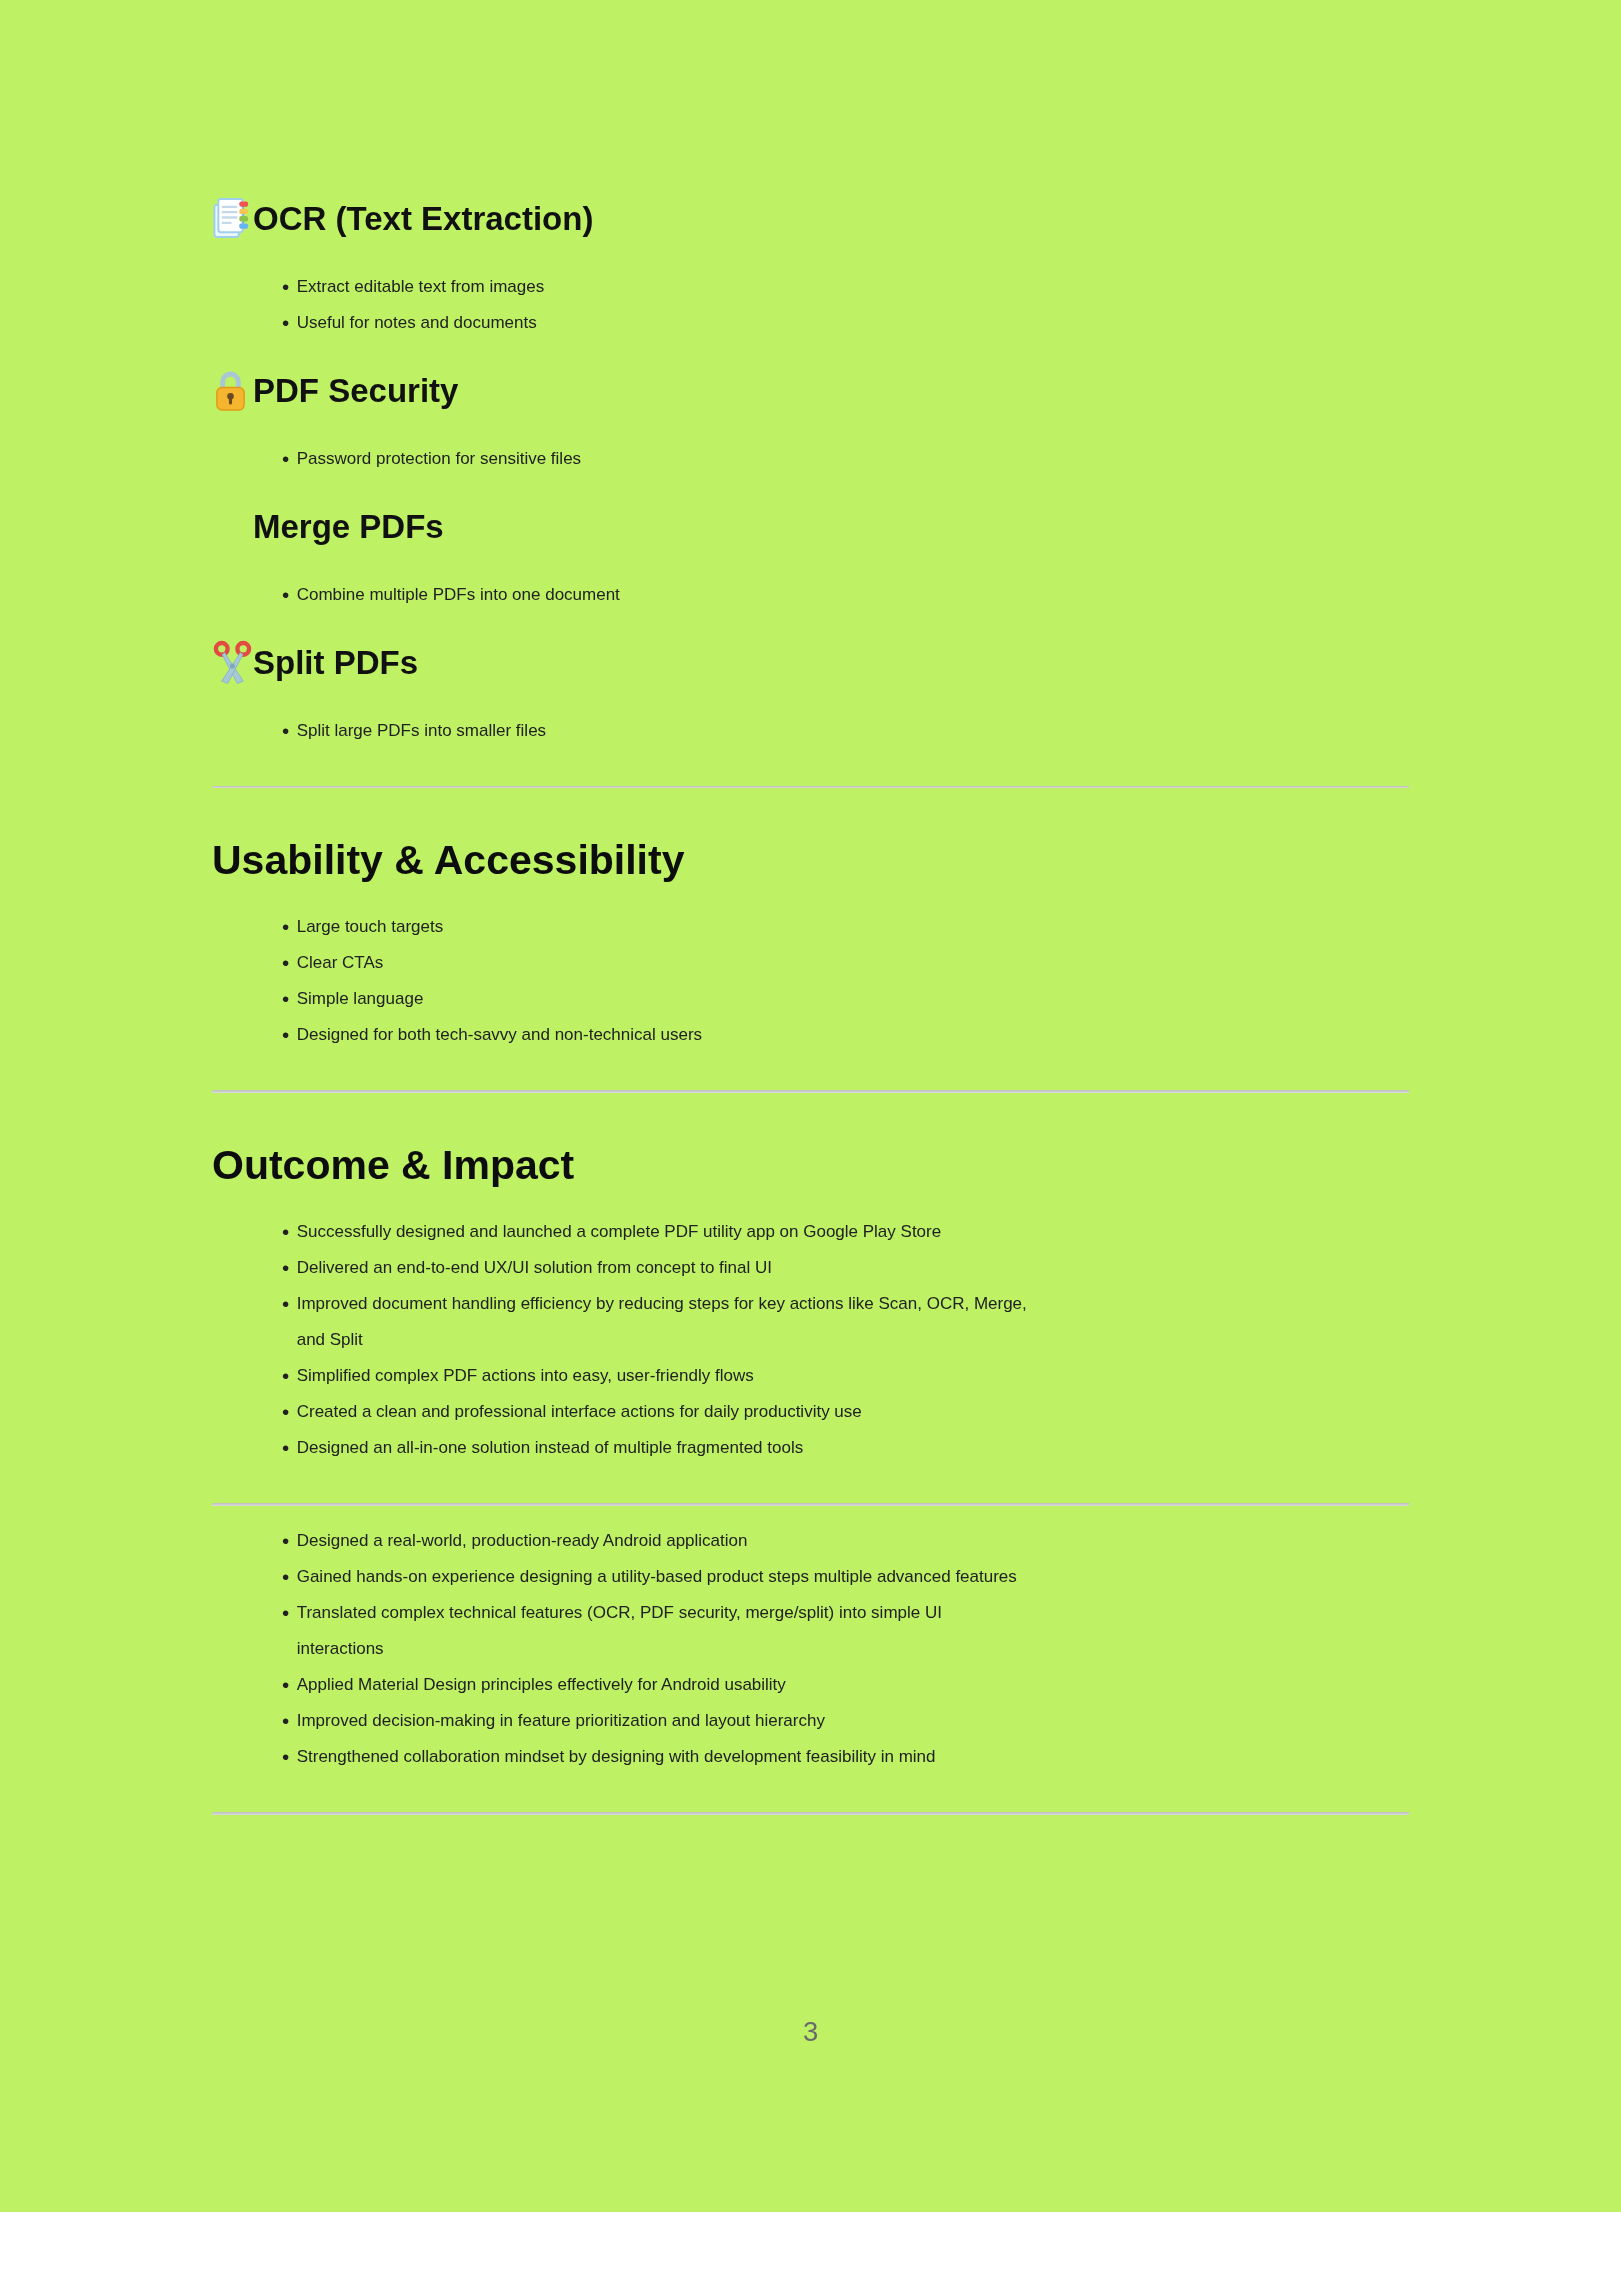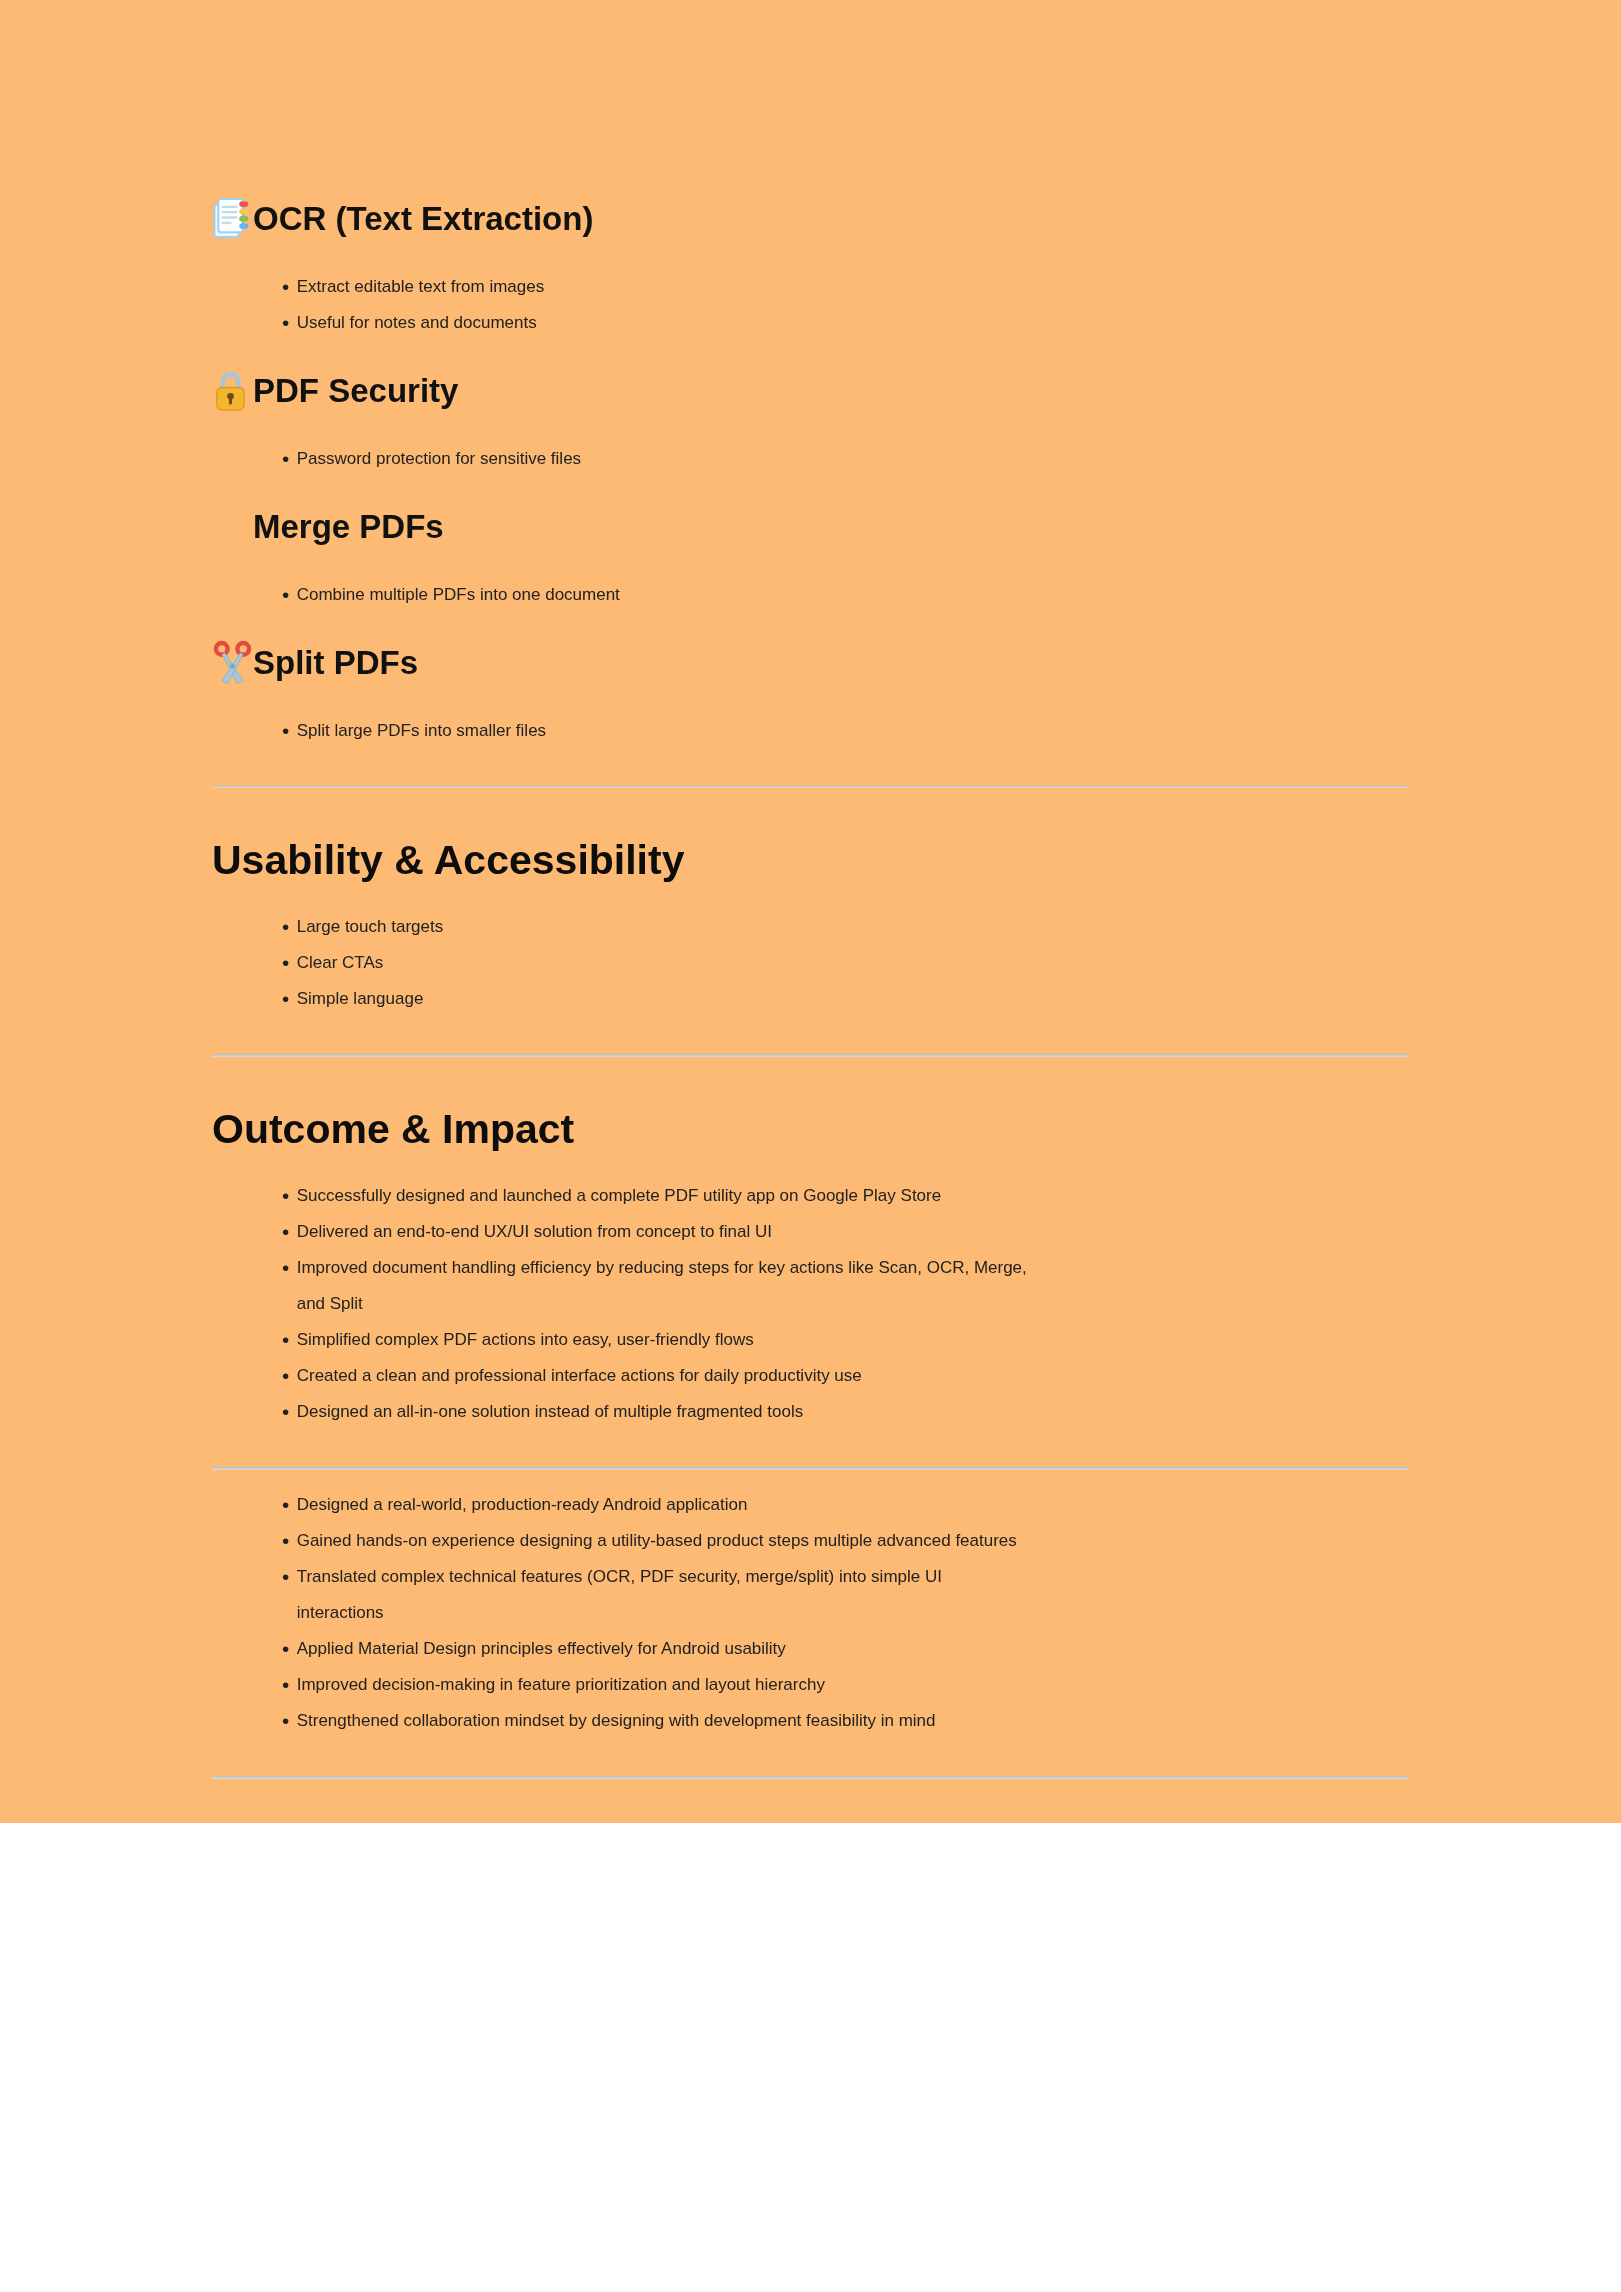"OCR (Text Extraction)" .page { background: #fdba74 -> #bef264; height: 1823px -> 2212px }
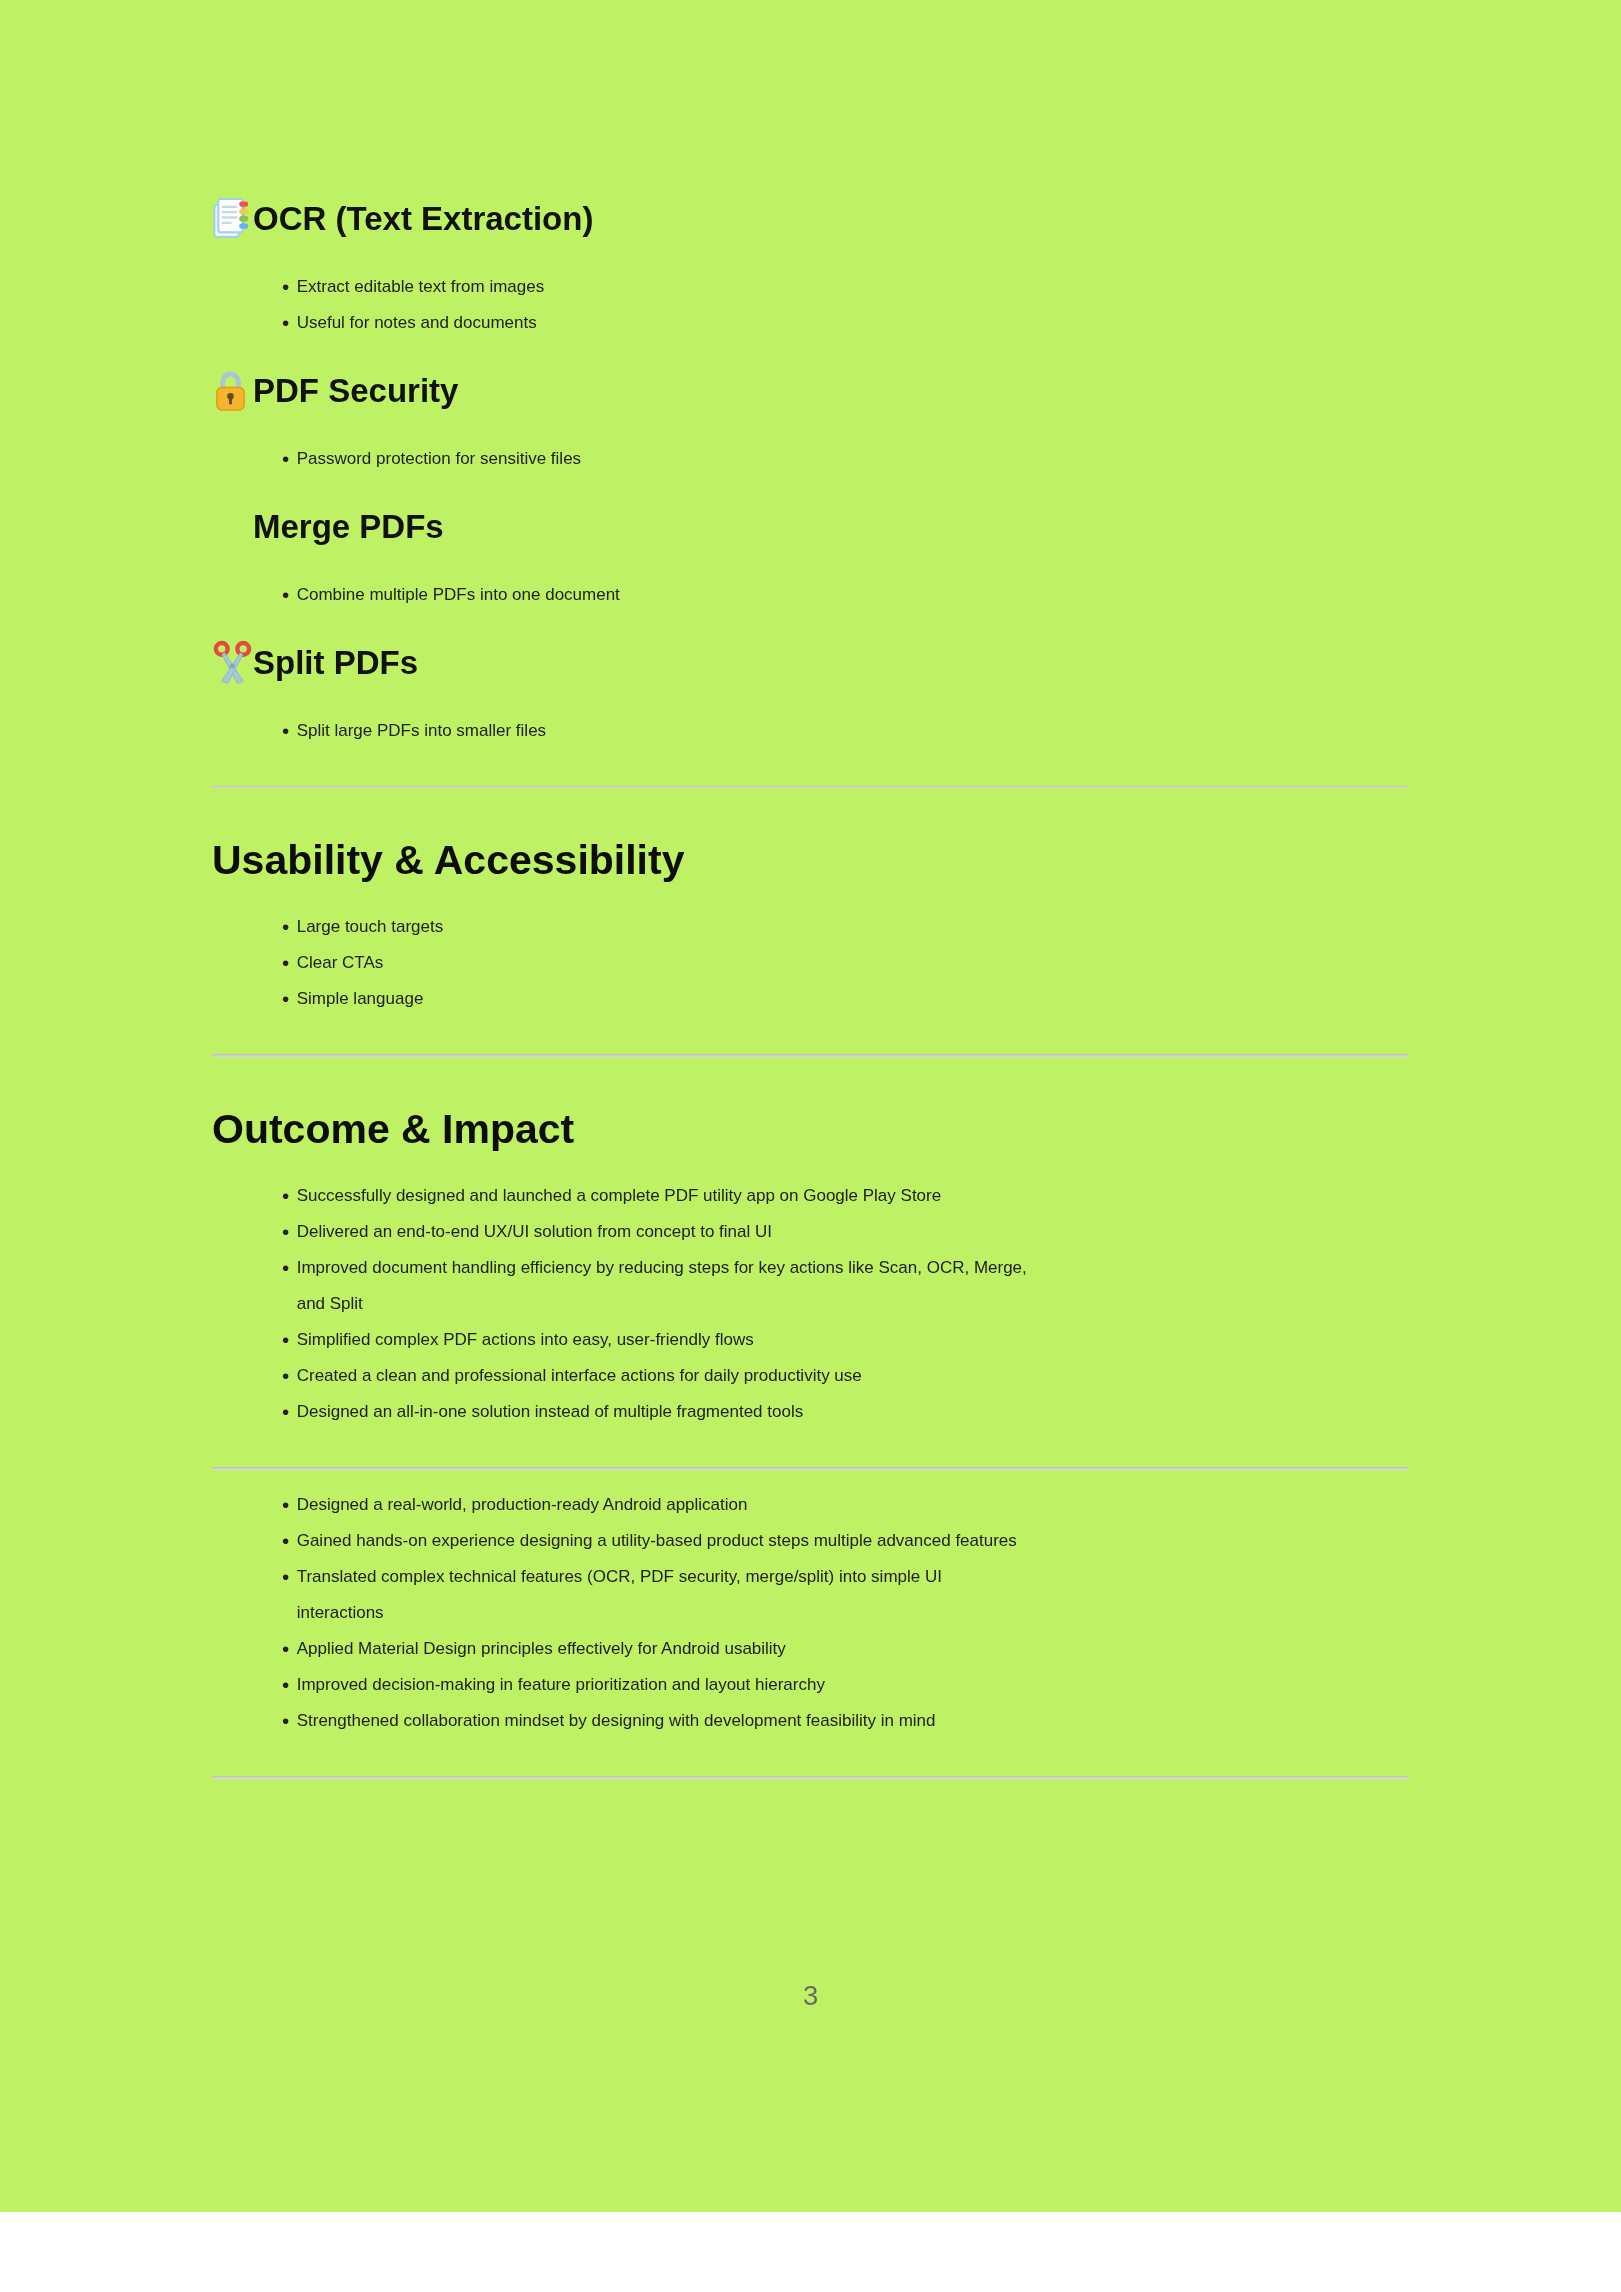"Designed for both tech-savvy and" li { html: none -> <li>Designed for both tech-savvy and non-technical users</li> }
